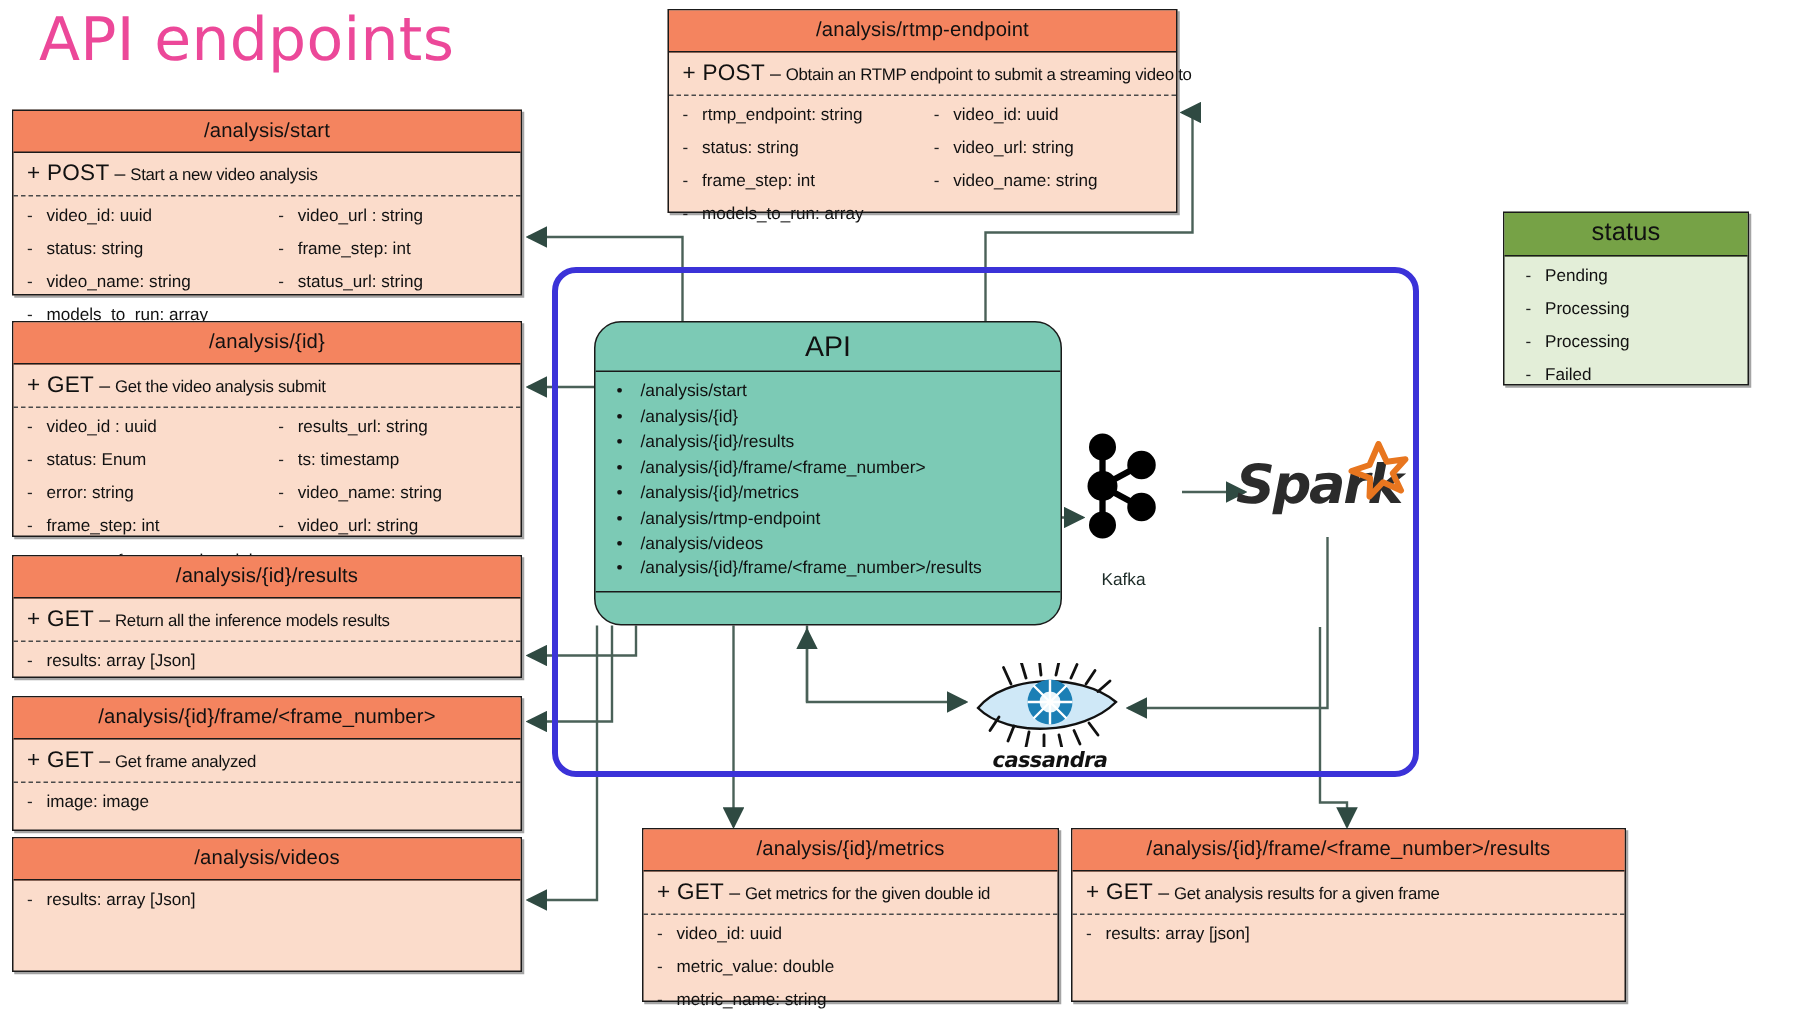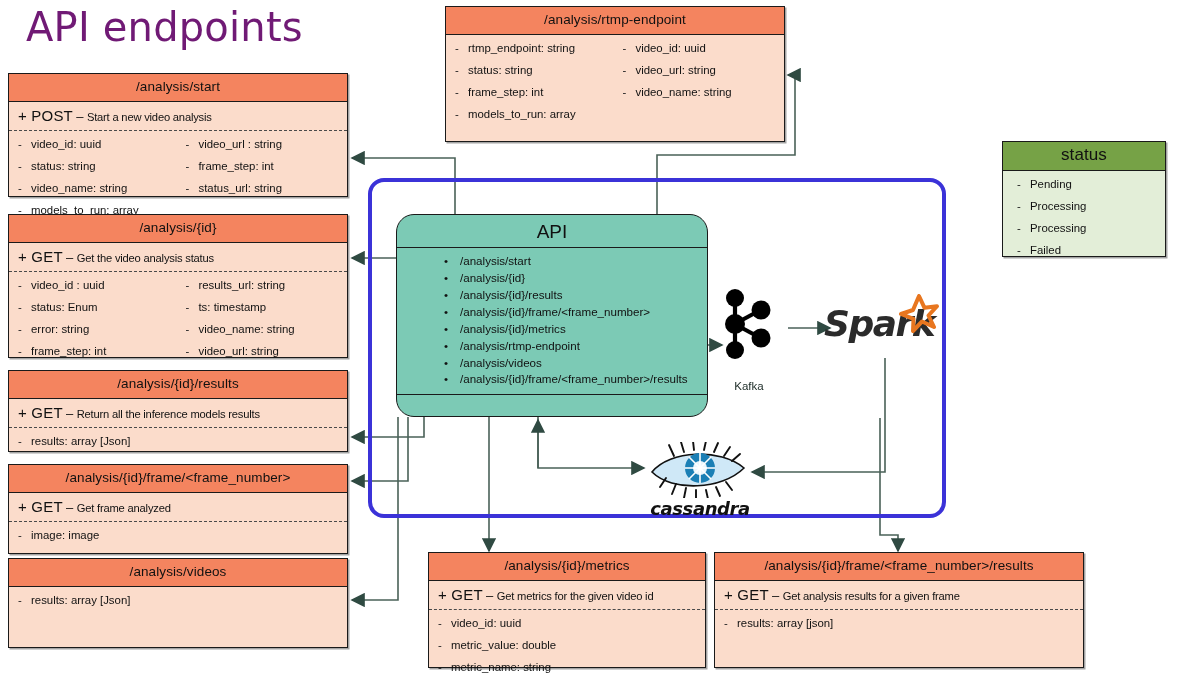"API endpoints" #page-title { color: #701a75 -> #ec4899 }
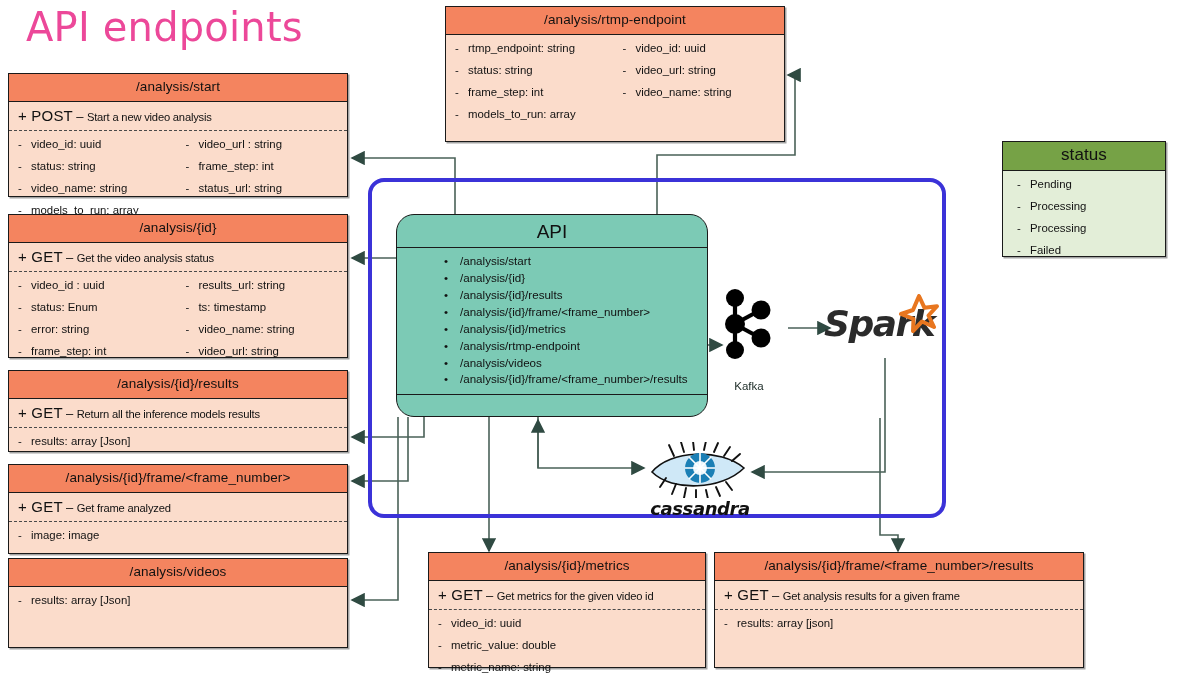"+ POST – Obtain an" div.card-verb { html: none -> <div><span>+ POST</span> <span>–</span> <span>Obtain an RTMP endpoint to submit a streaming video to</span></div> }
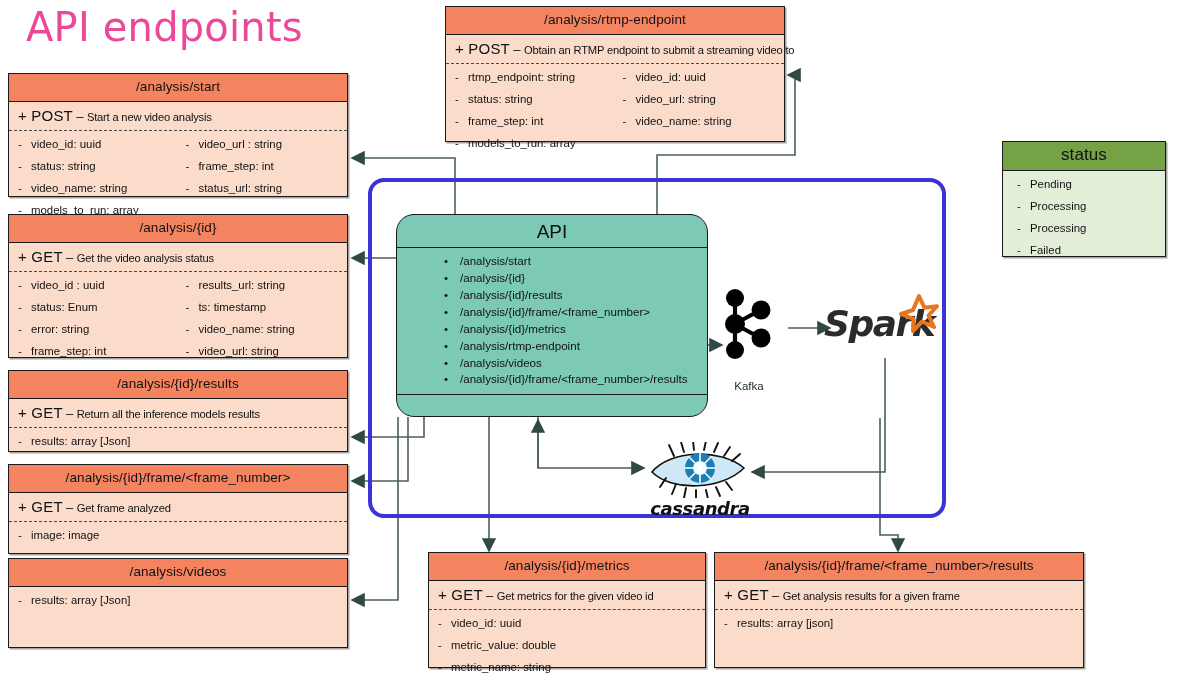"Get the video analysis status" span.desc { text: status -> submit }
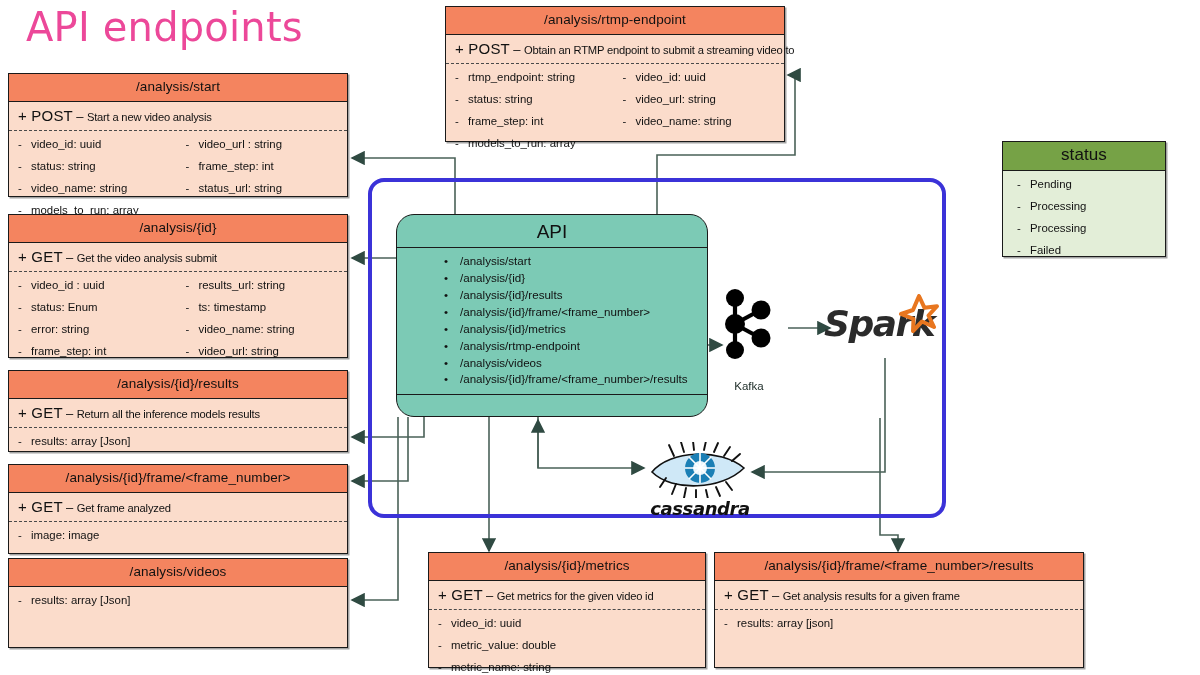"• /analysis/start" #api-list .api-row { margin-left: 33px -> none }
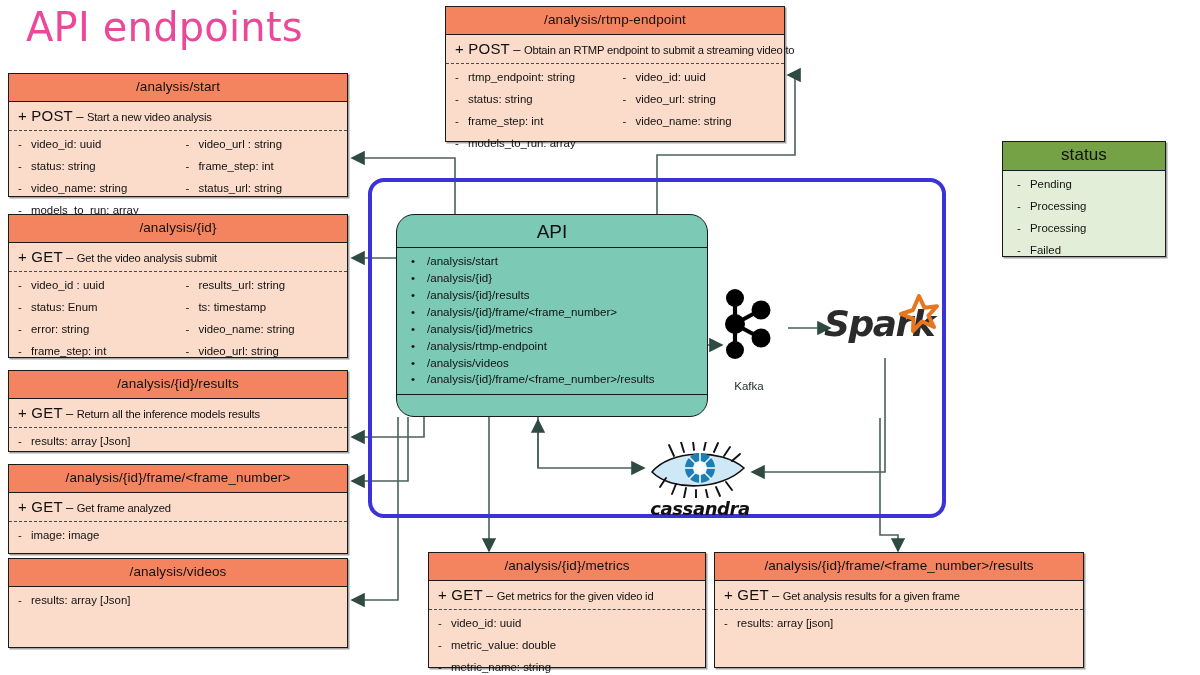"cassandra" #cassandra-label { font-size: 18px -> 14px }
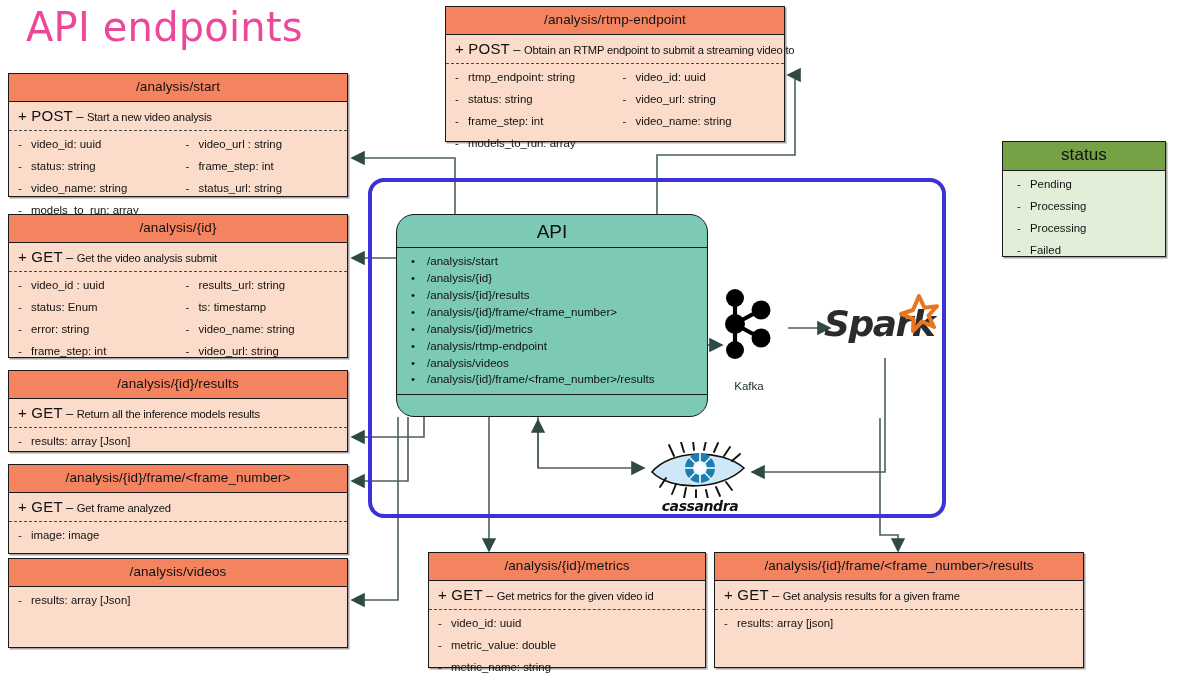"Get metrics for the given" span.desc { text: video -> double }
